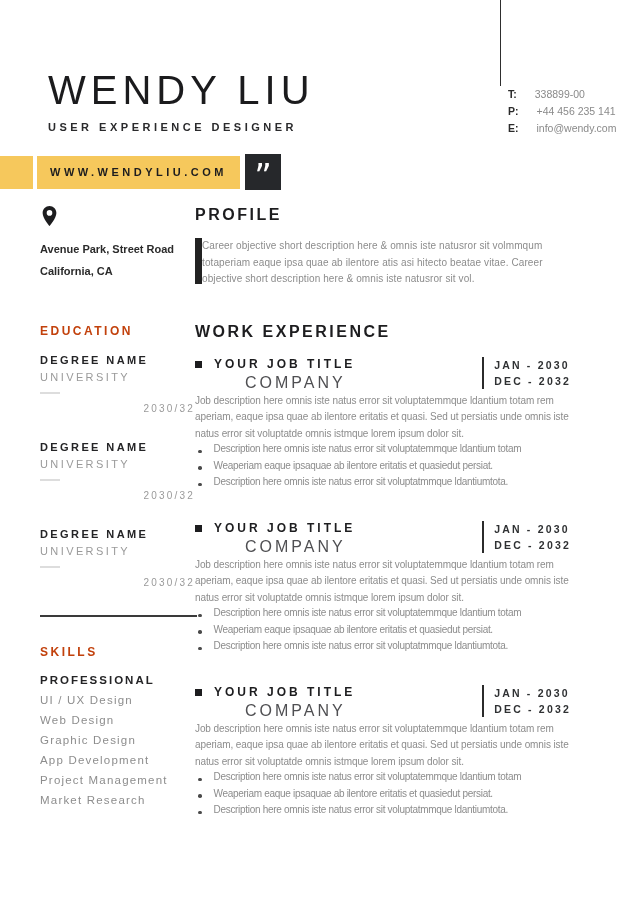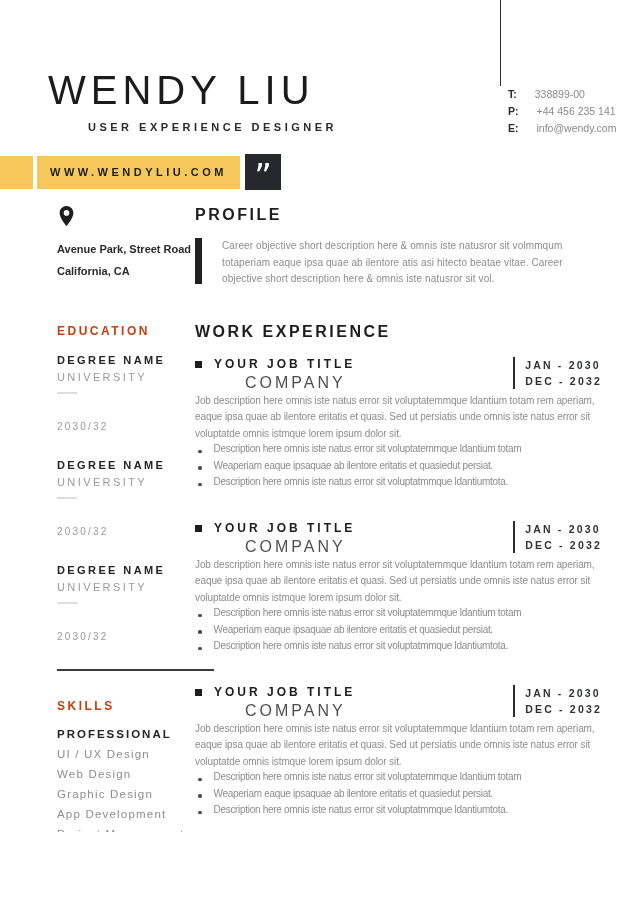"USER EXPERIENCE DESIGNER" .role { margin-left: 40px -> none }
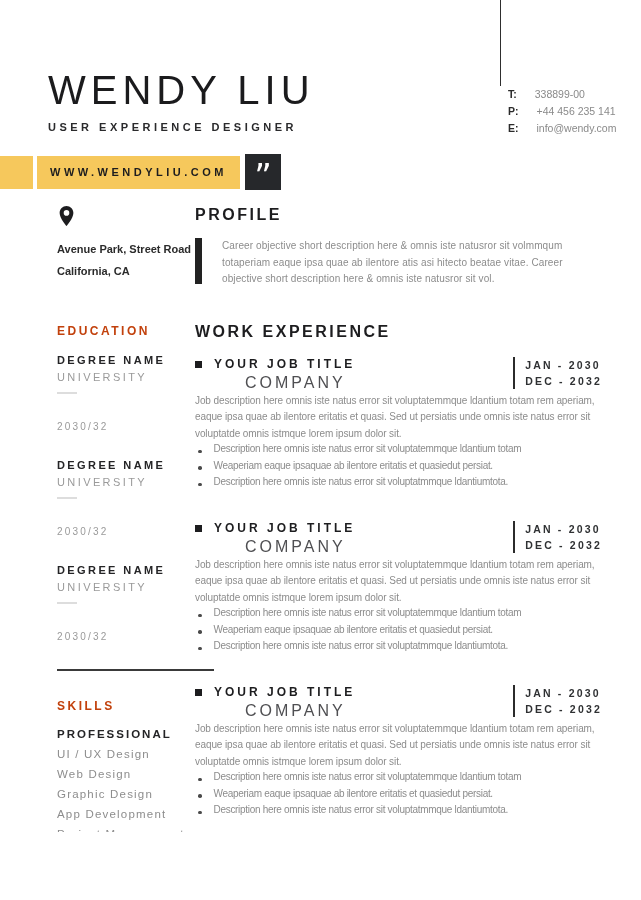"PROFILE" .right-col { padding-right: 39px -> 70px }
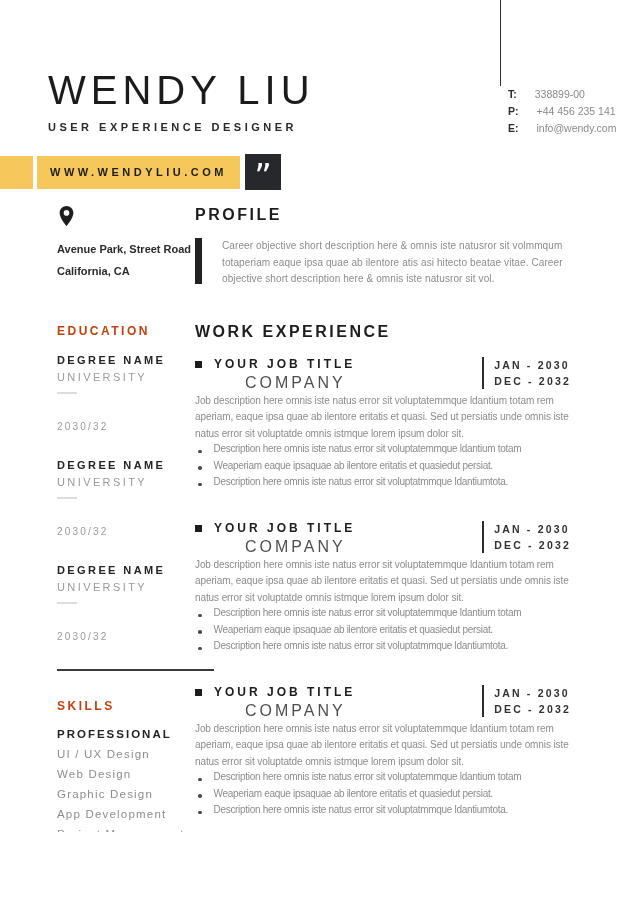"Avenue Park, Street Road" .left-col { padding-left: 57px -> 40px }
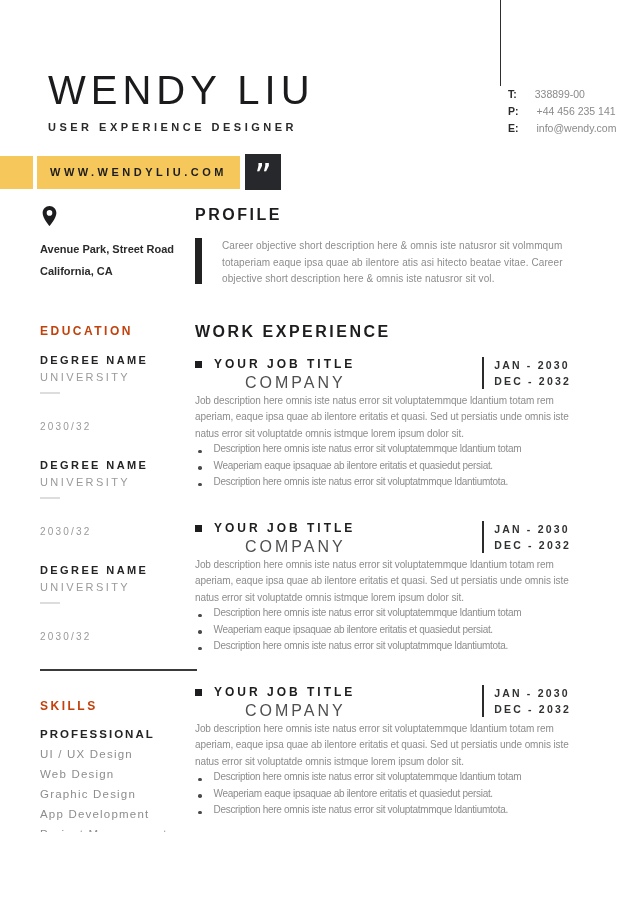"Career objective short description here" .profile-text { margin-left: 20px -> 0 }
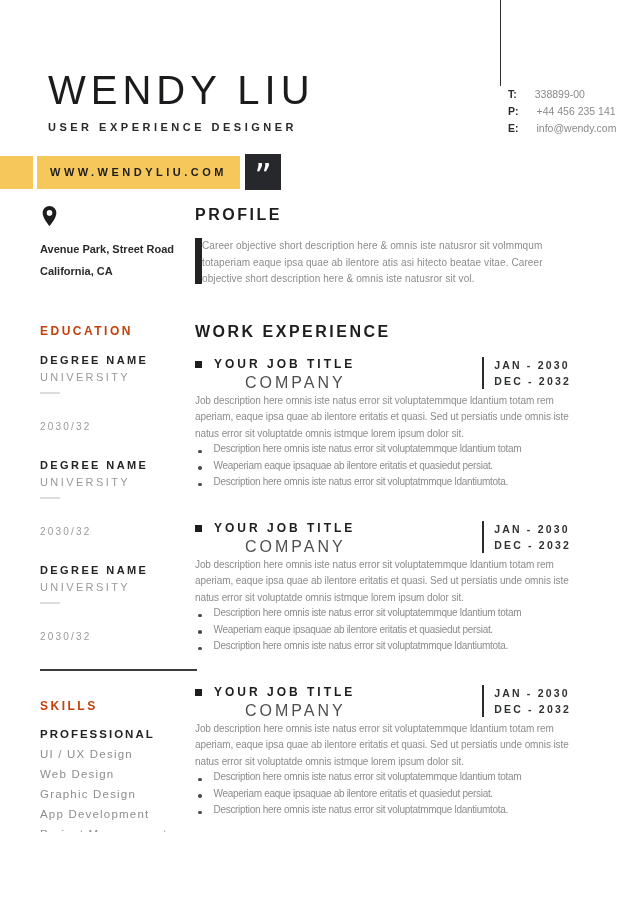"2030/32" .edu-entry .years { margin-top: 27px -> 9px; text-align: none -> right }
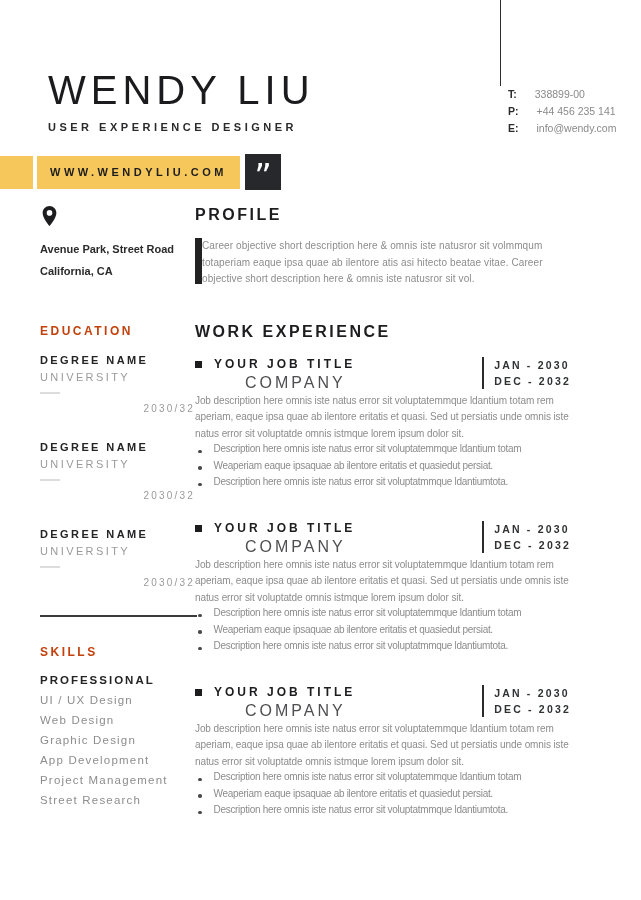"Street Research" div.skill-item { text: Street -> Market }
